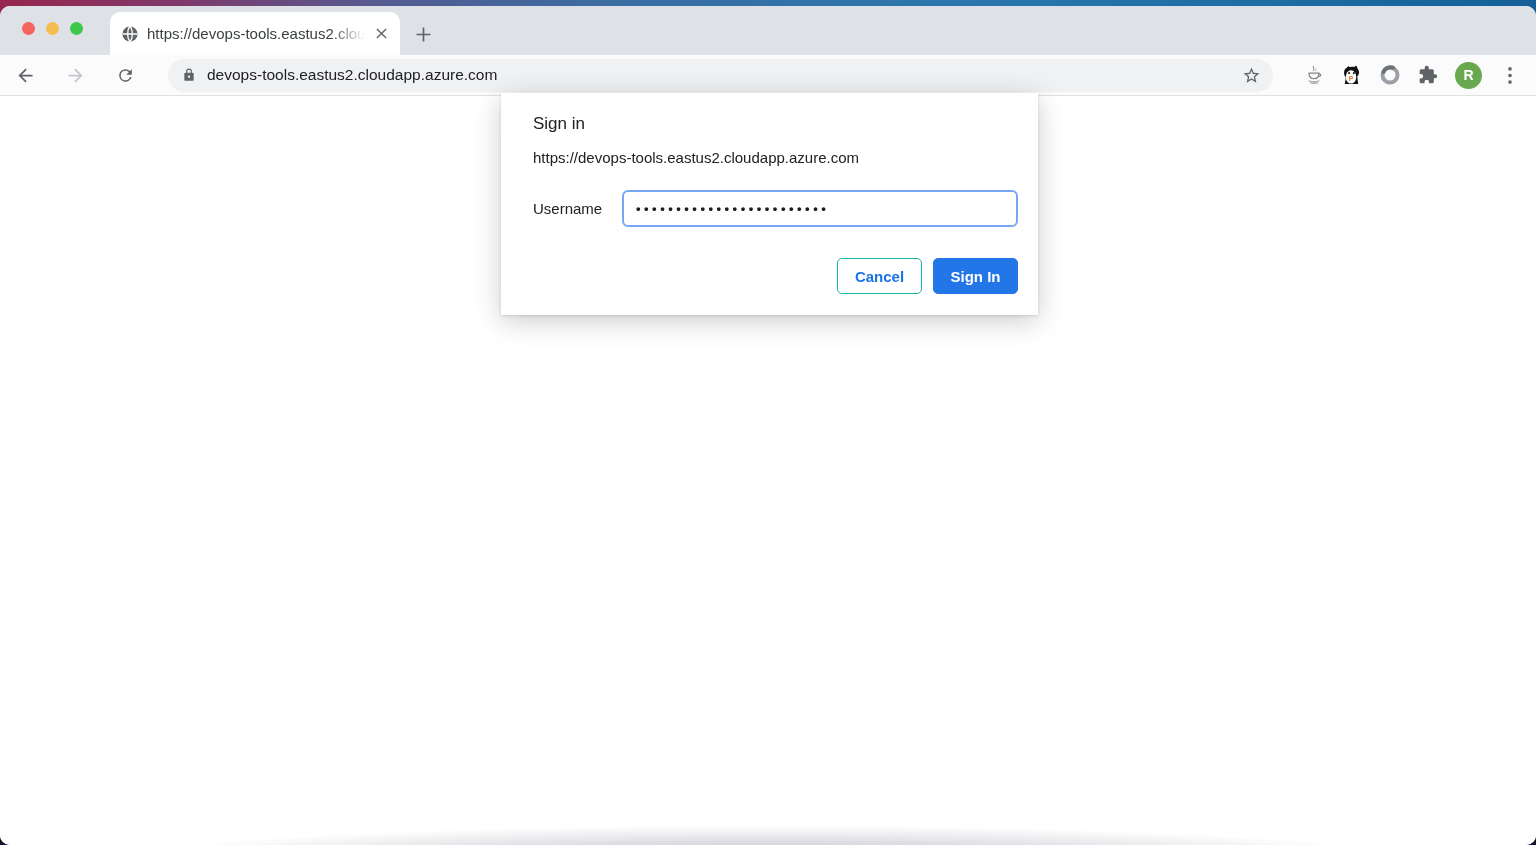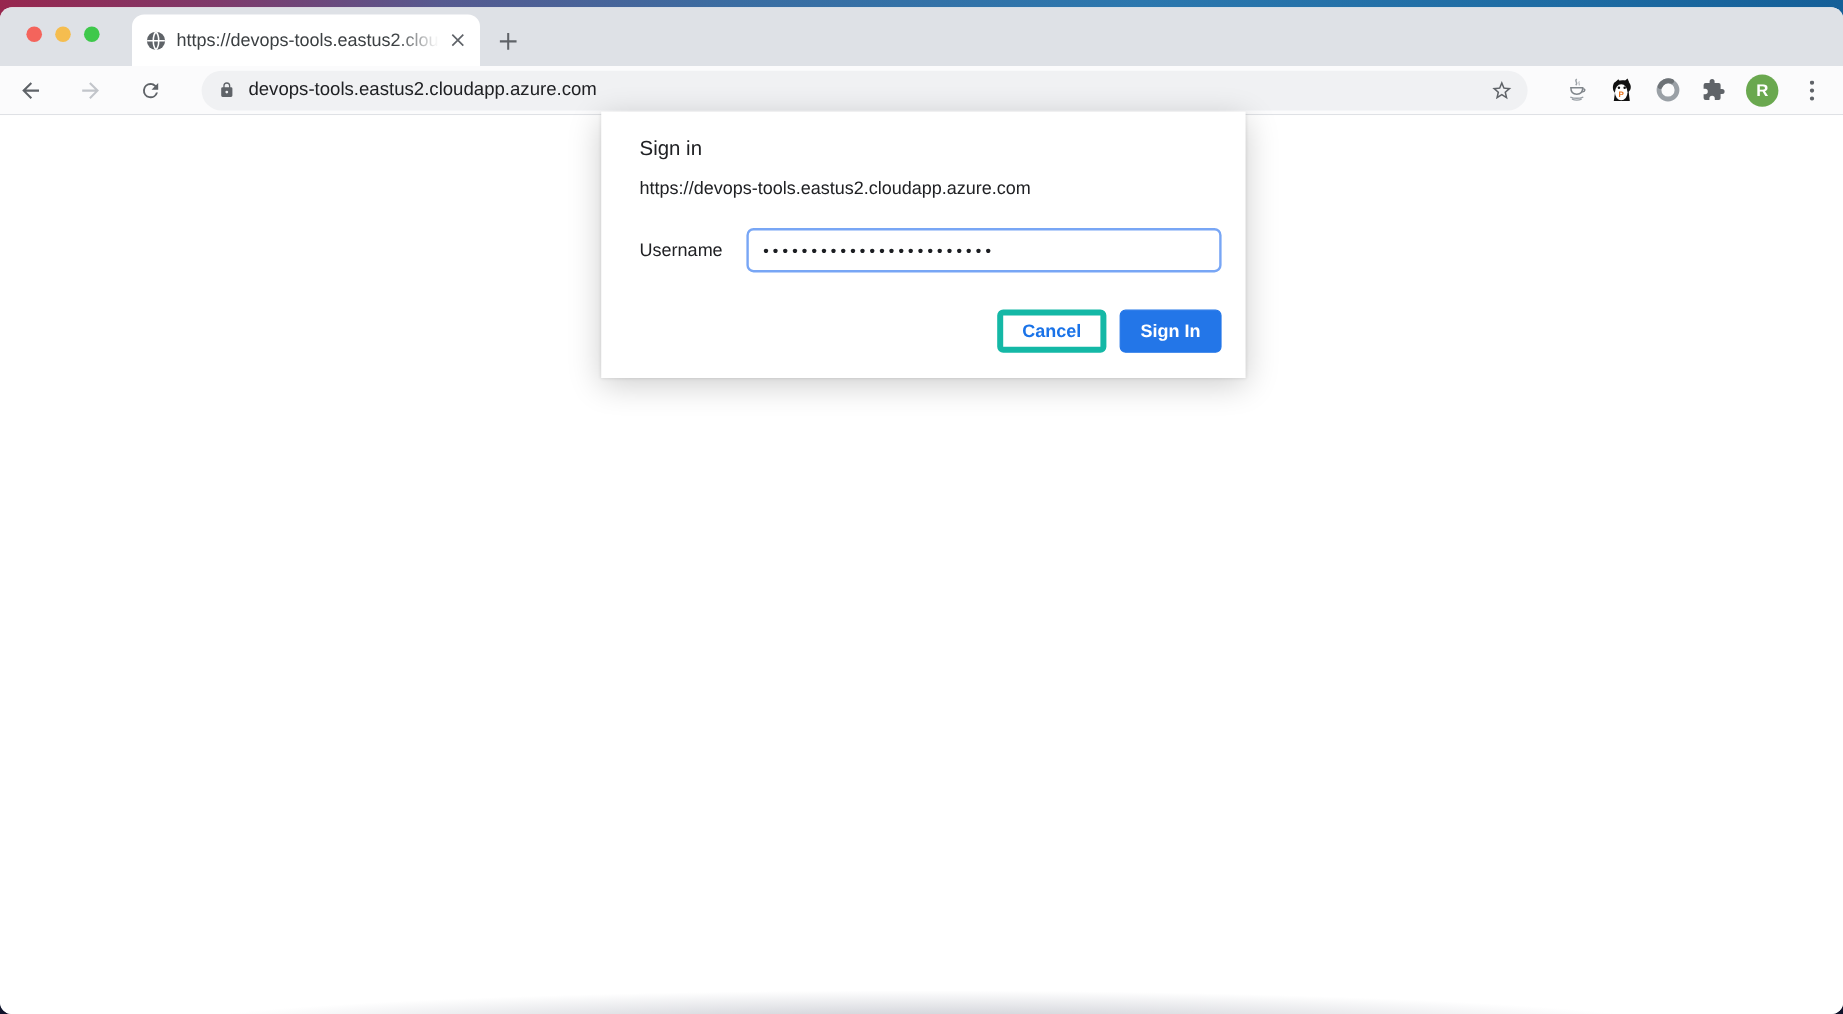"Cancel" .btn-cancel { border: 5px solid #14b8a6 -> 1px solid #14b8a6 }
